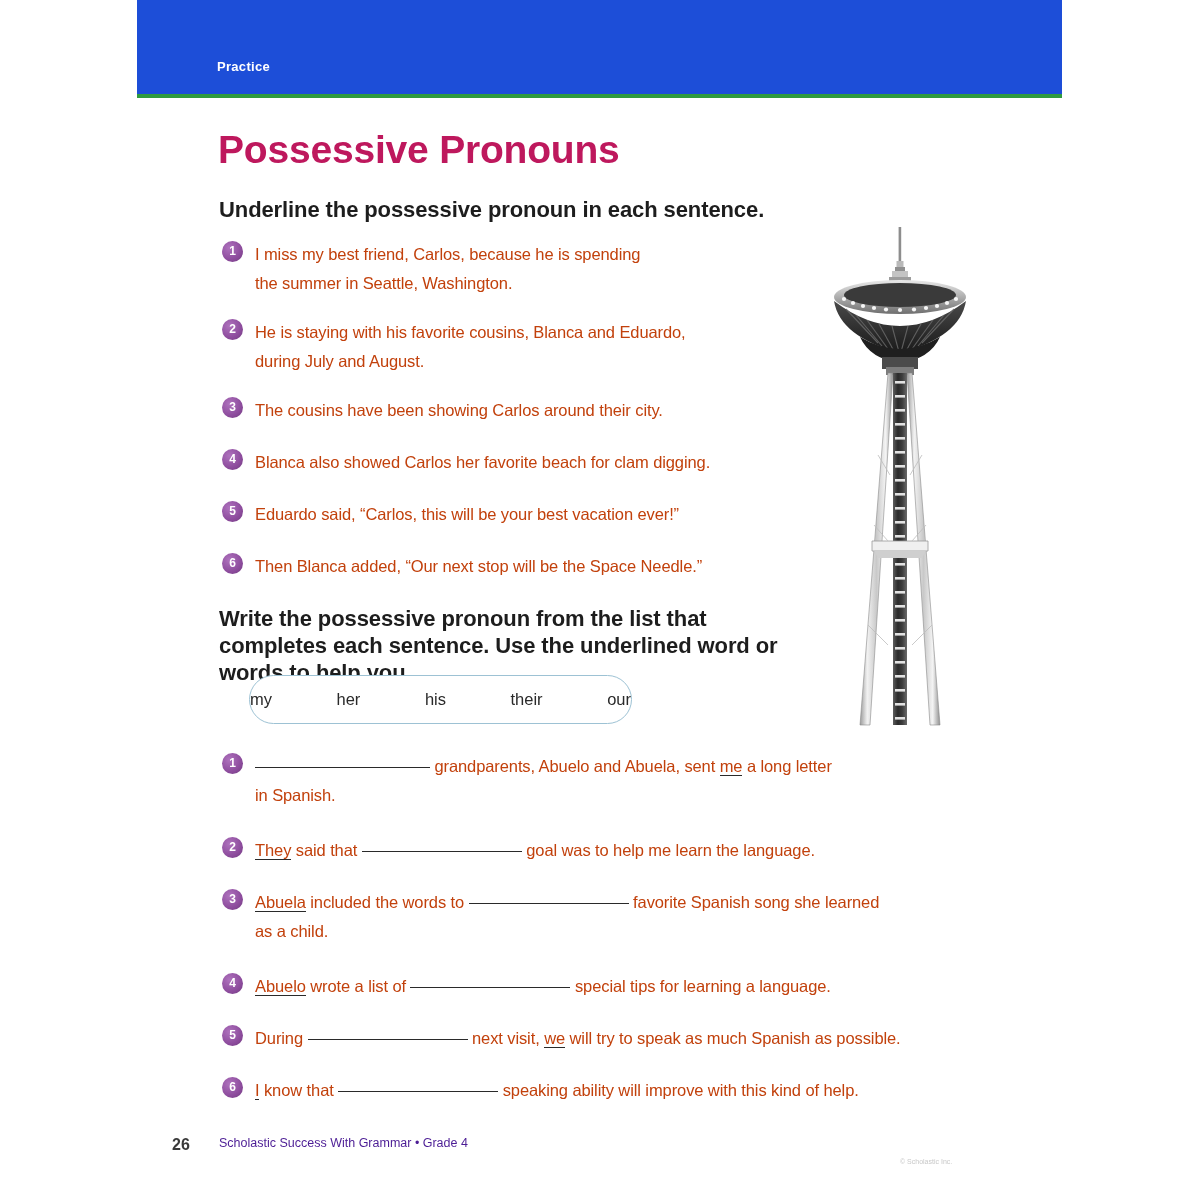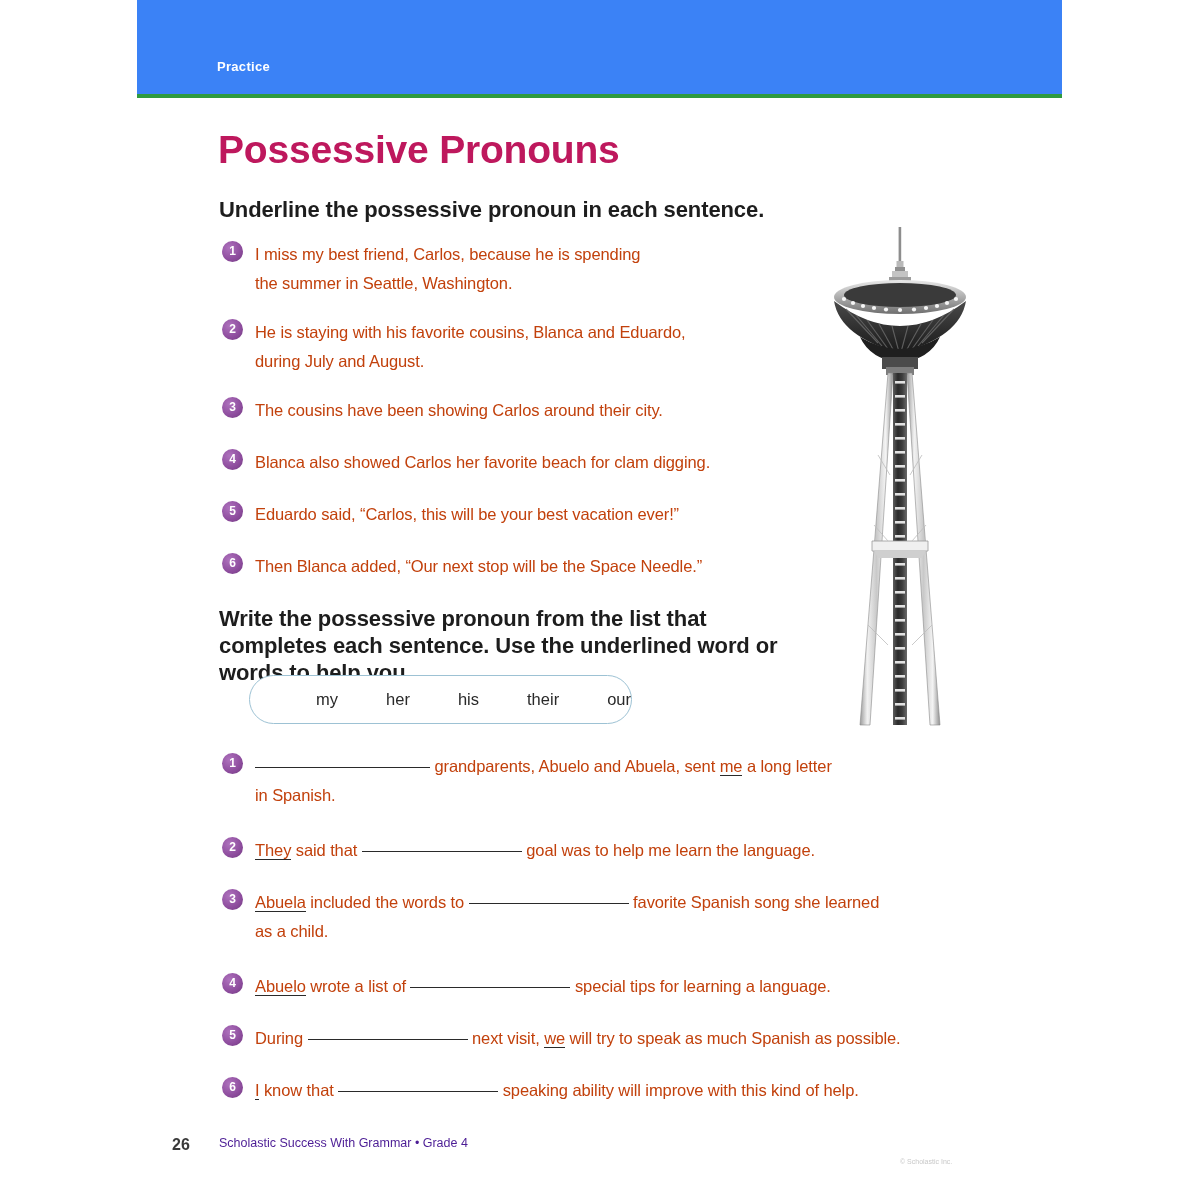"Practice" .header-bar { background: #3b82f6 -> #1d4ed8 }
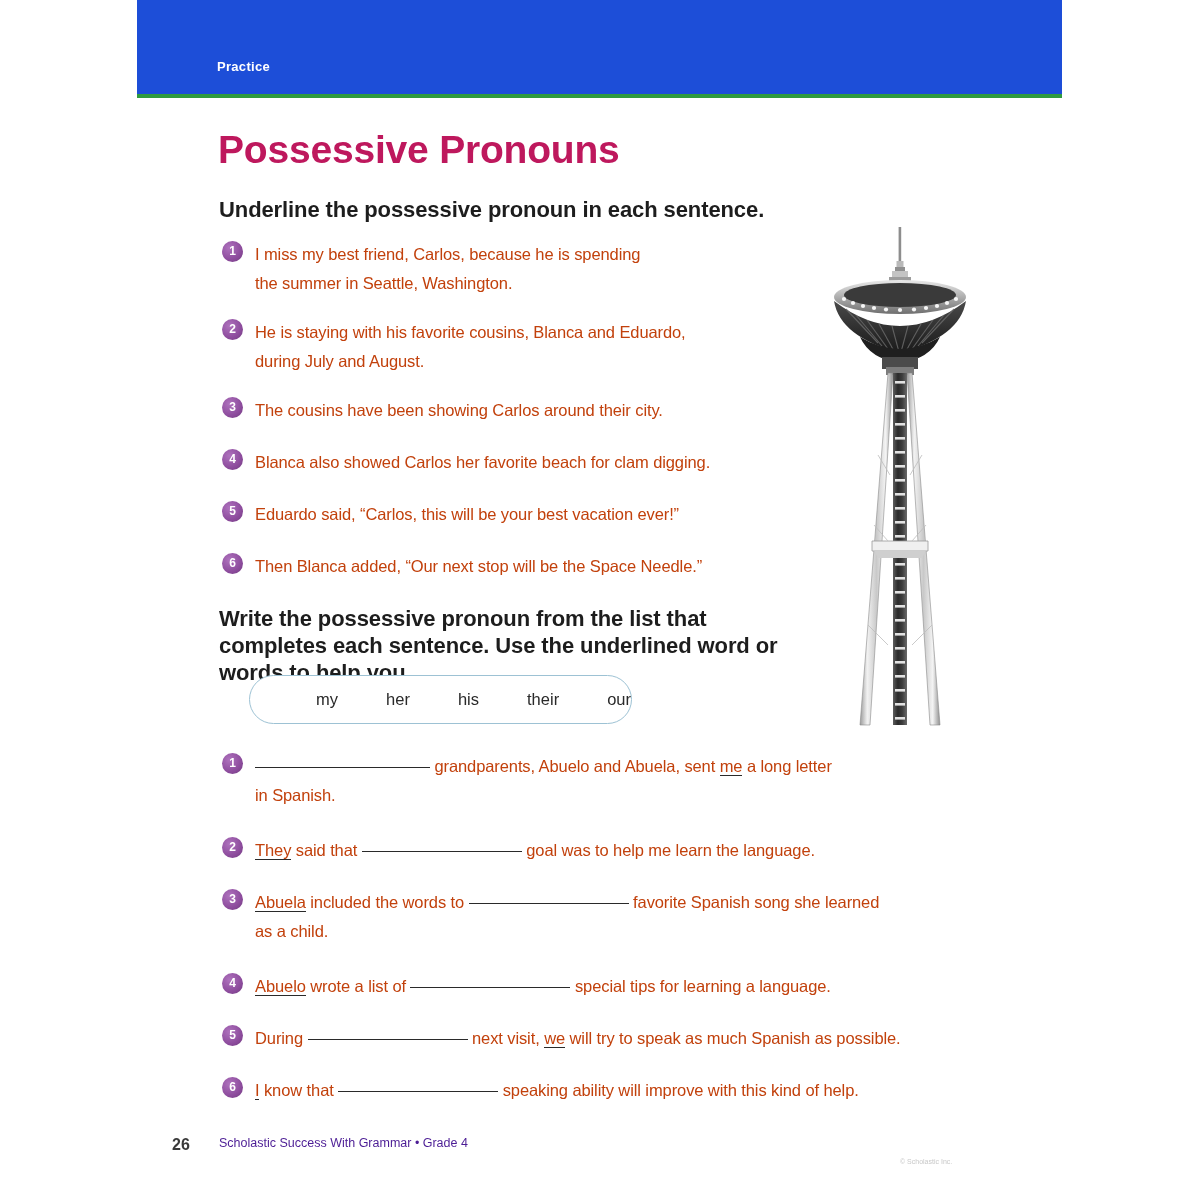"my" .word-bank { gap: 48px -> 20px; justify-content: flex-end -> space-between }
